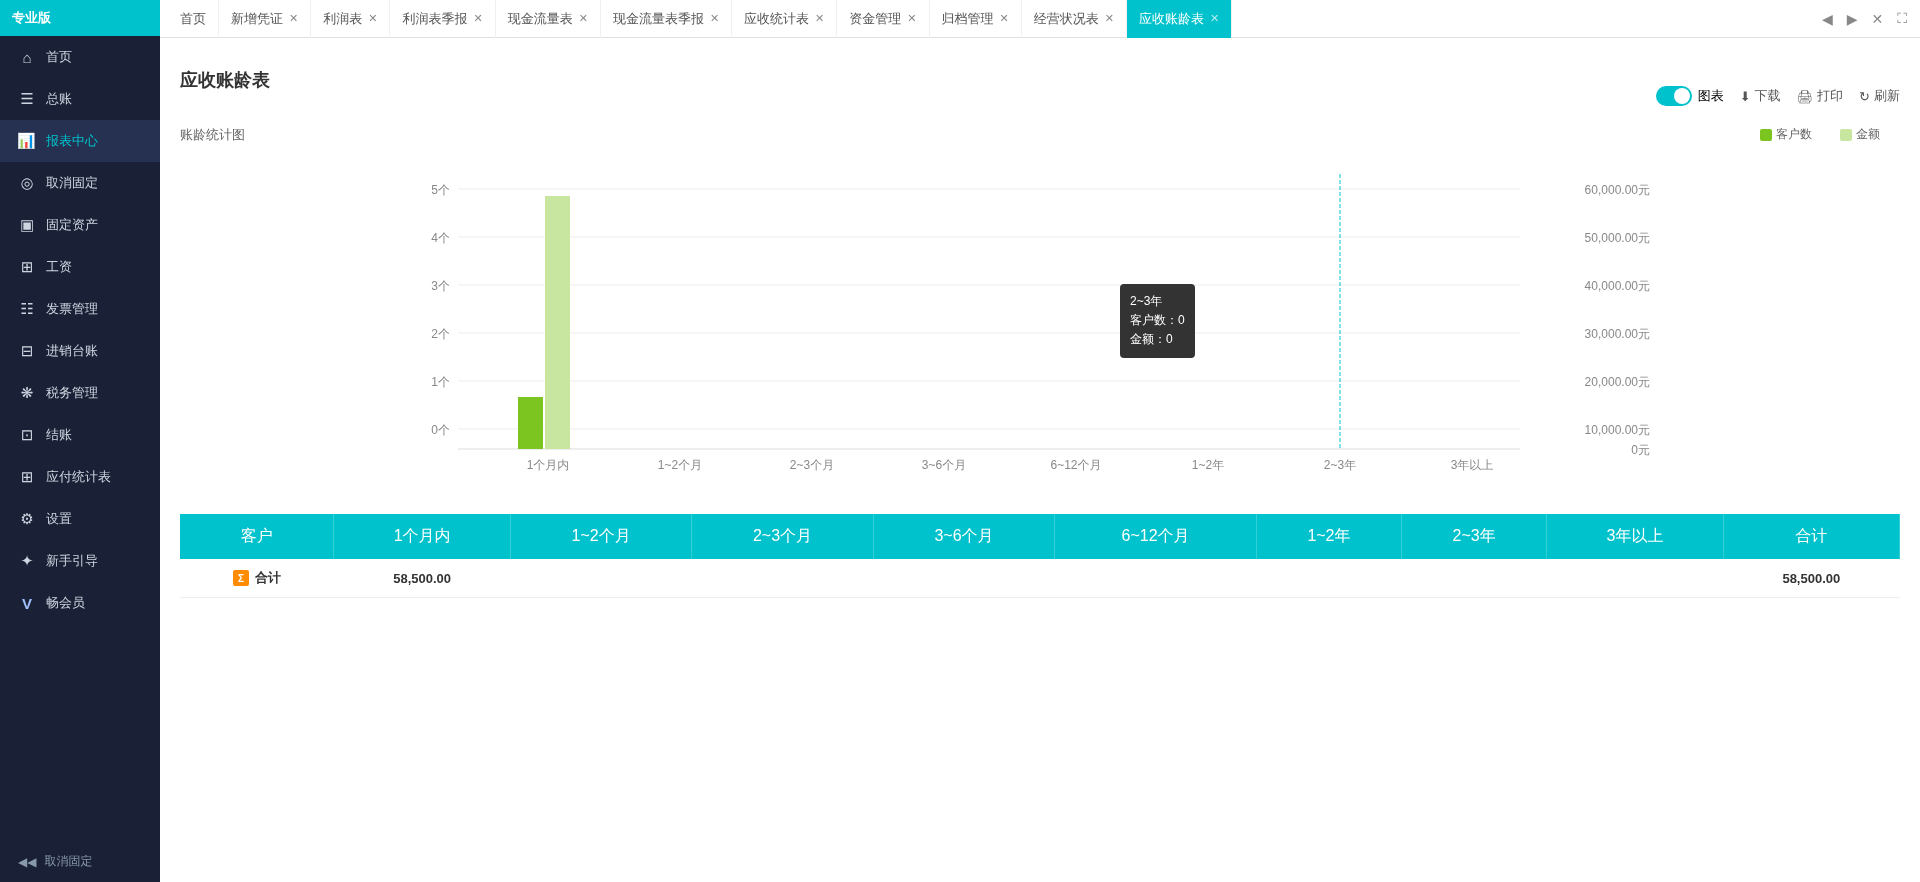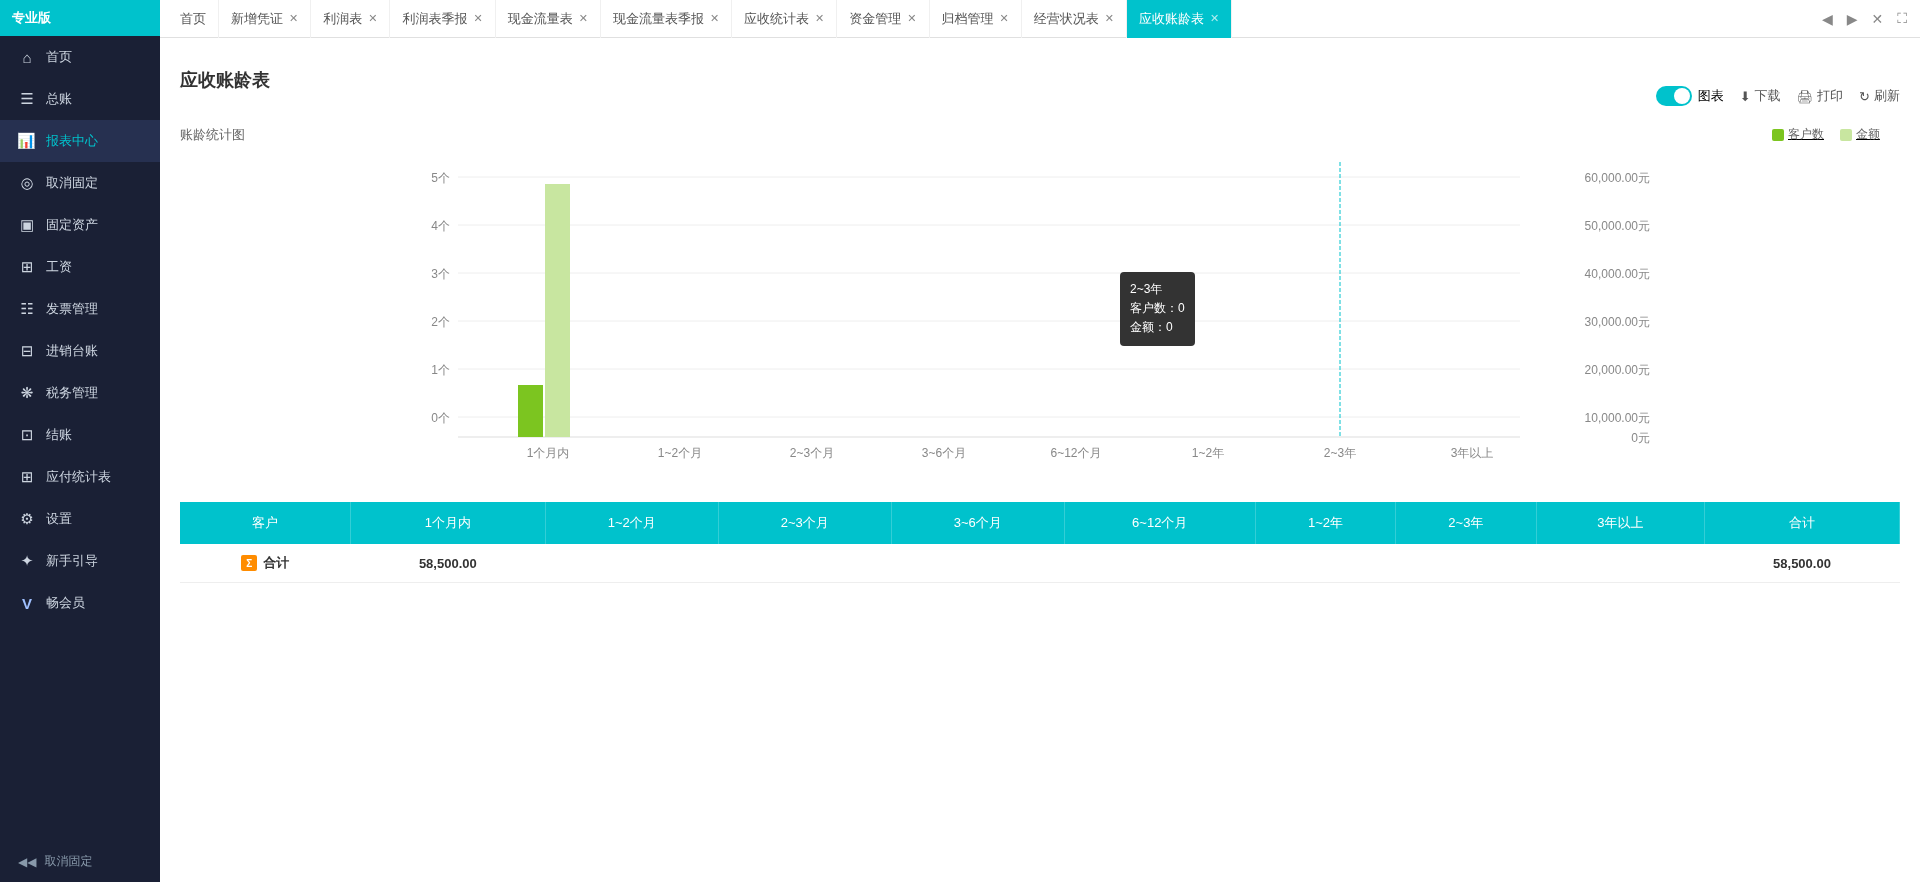"账龄统计图" .chart-title { margin-bottom: 8px -> 20px }
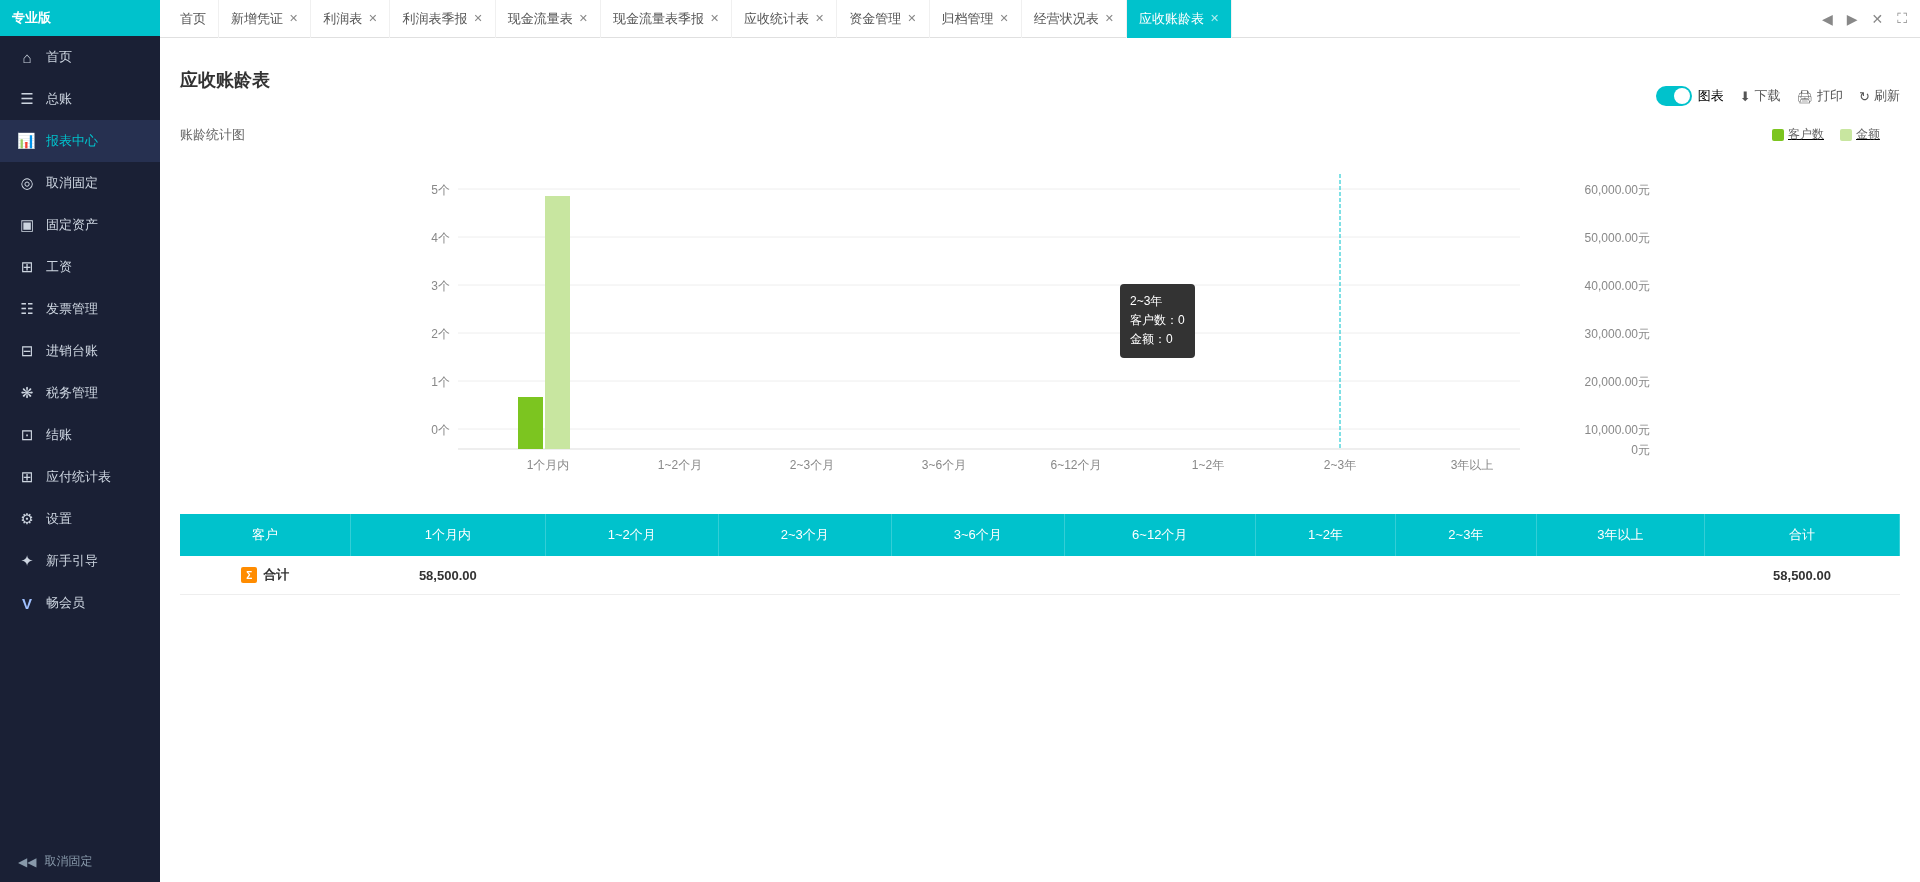"客户数" div { gap: 16px -> 28px; text-decoration: underline -> none }
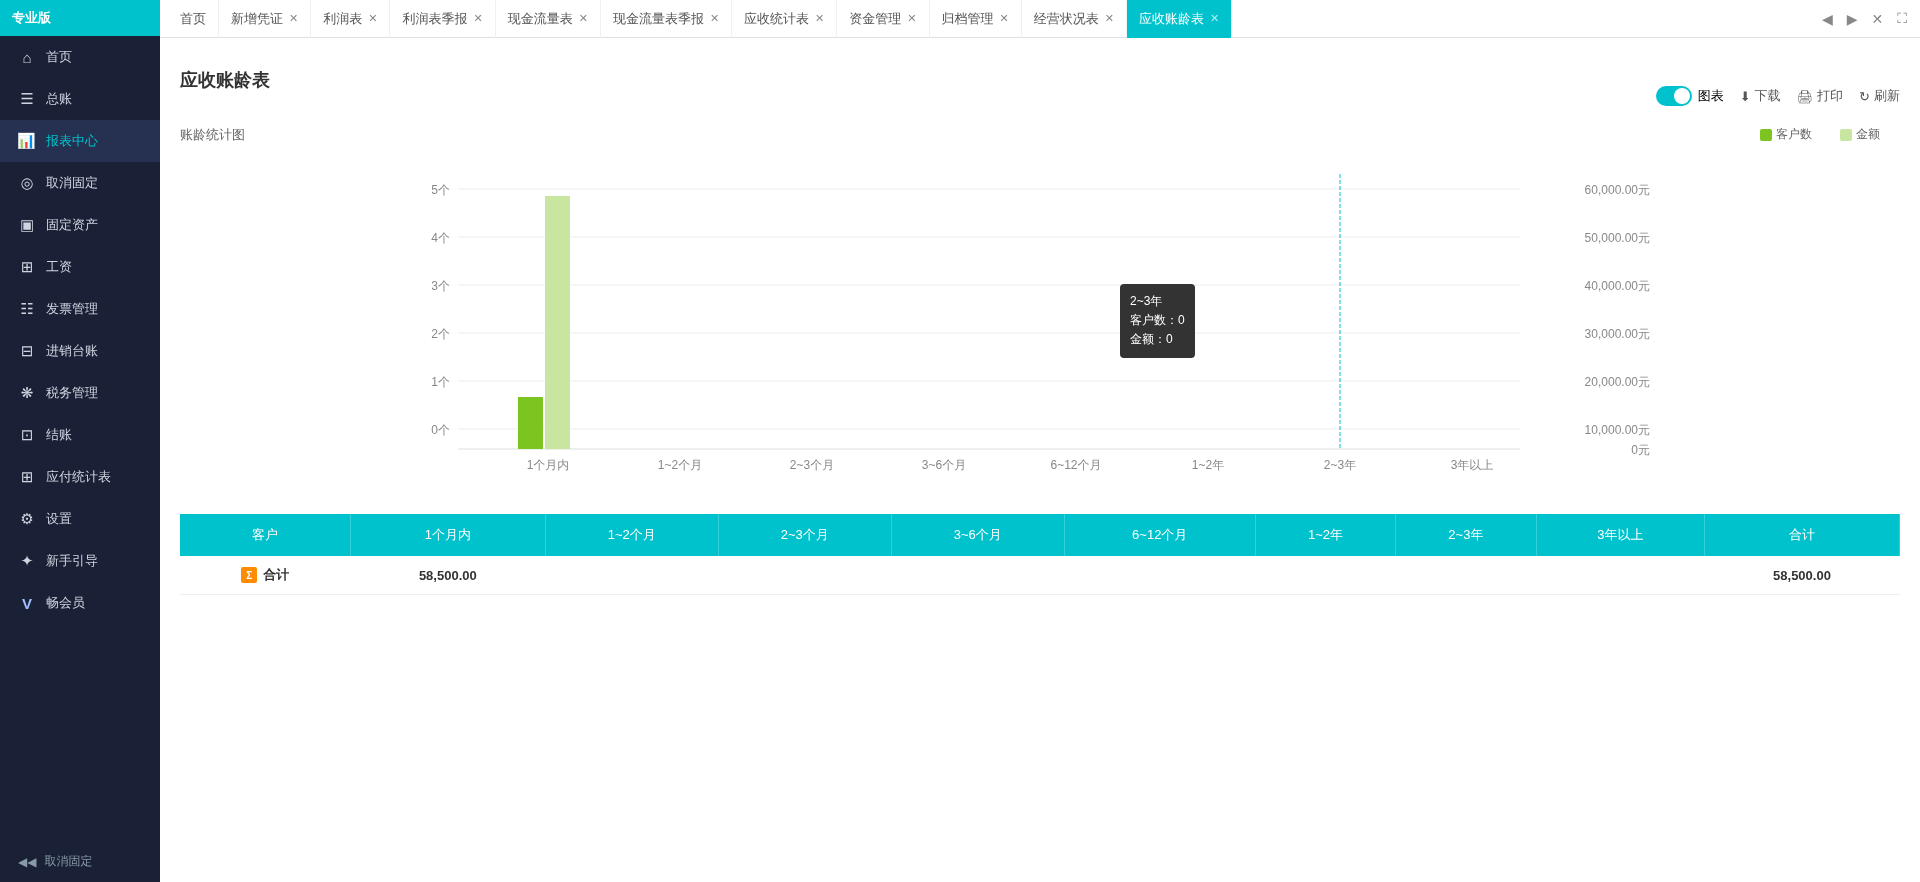"客户" .data-table thead th { font-size: 13px -> 16px }
